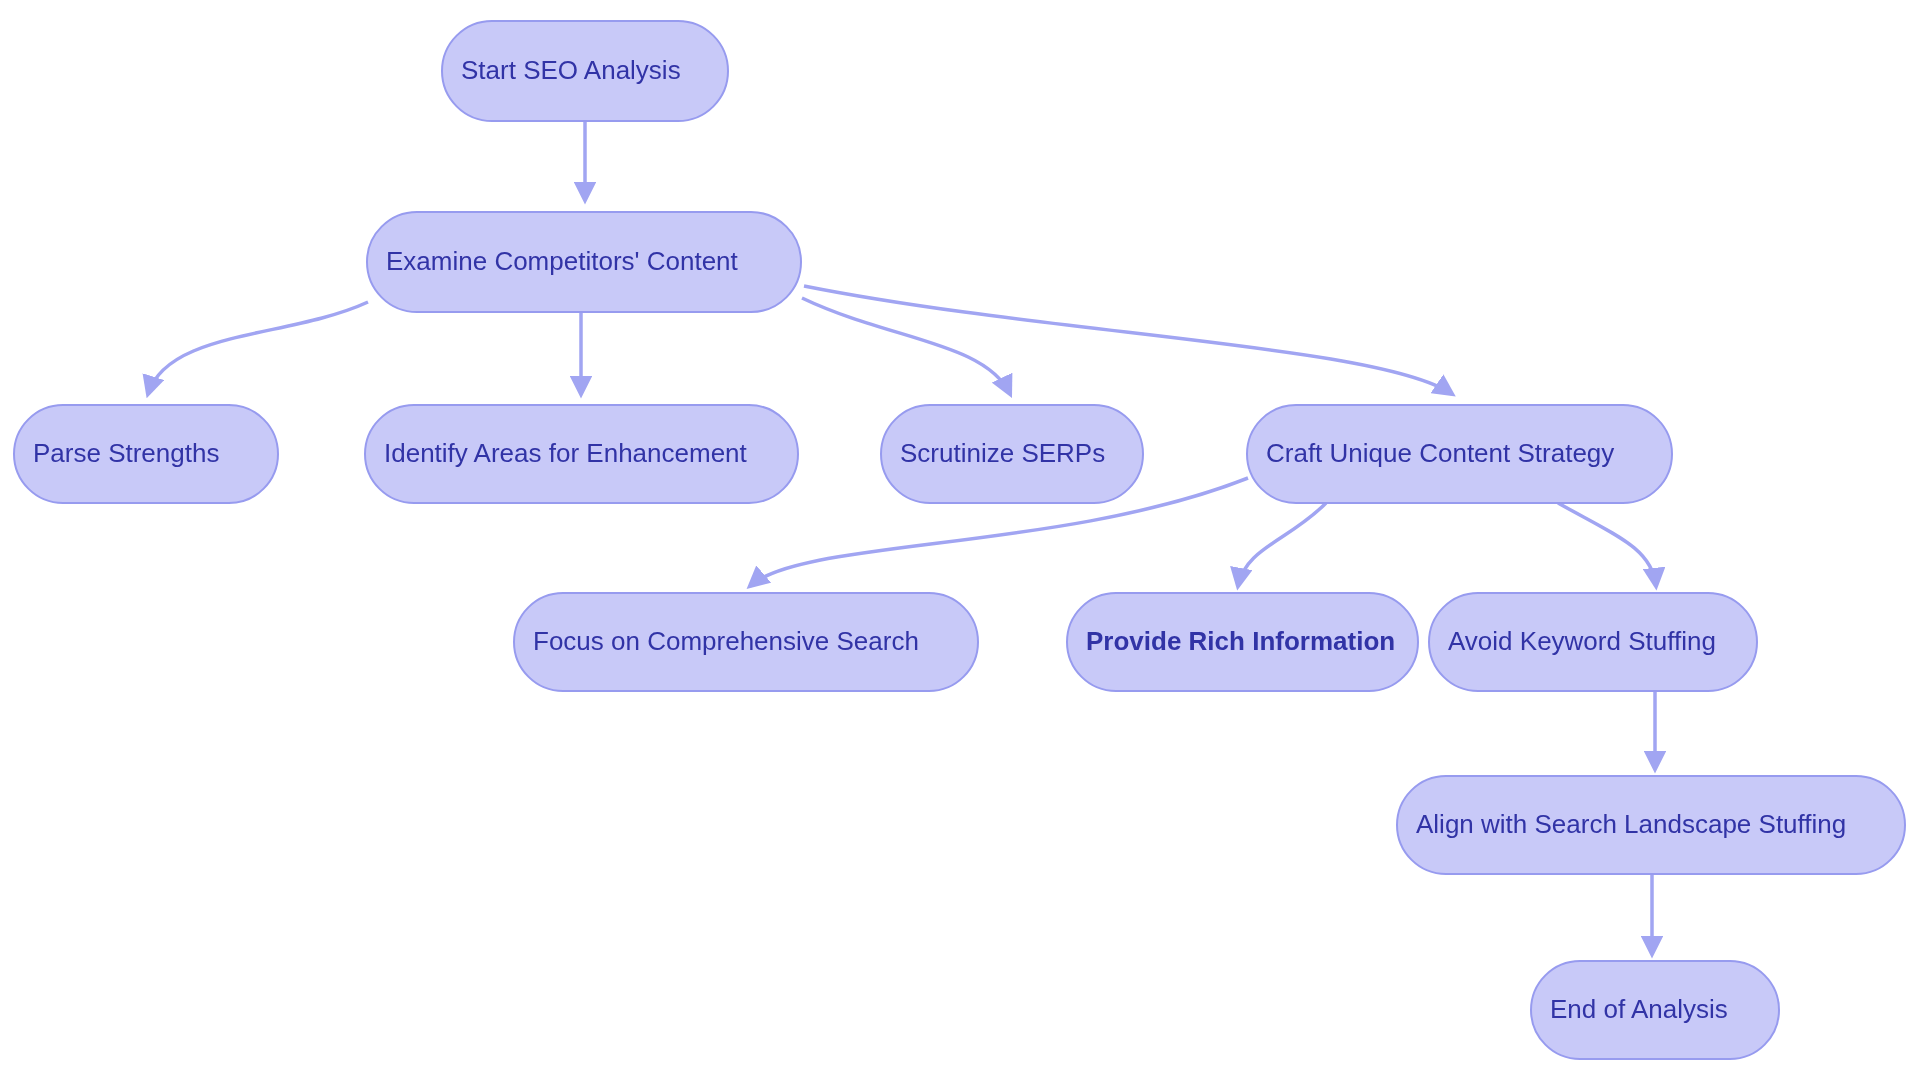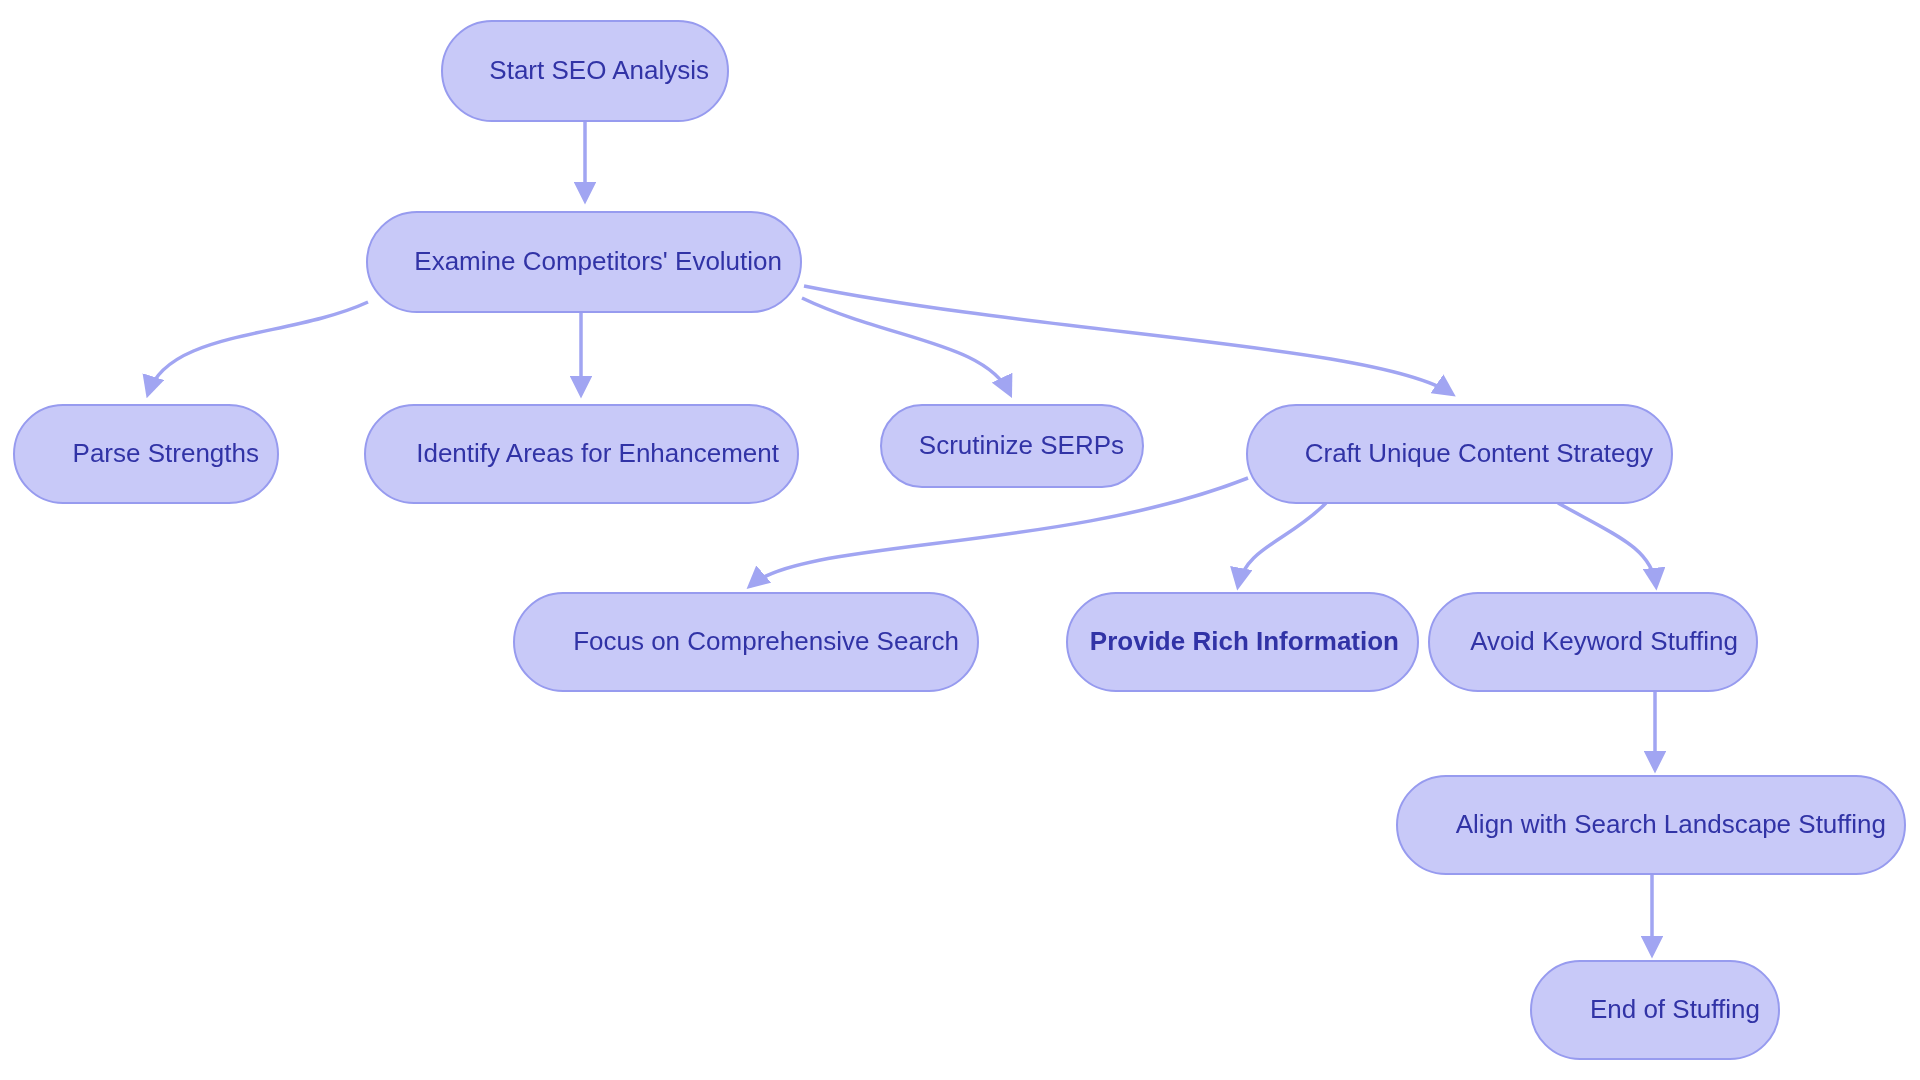"Start SEO Analysis" .node { justify-content: flex-end -> flex-start }
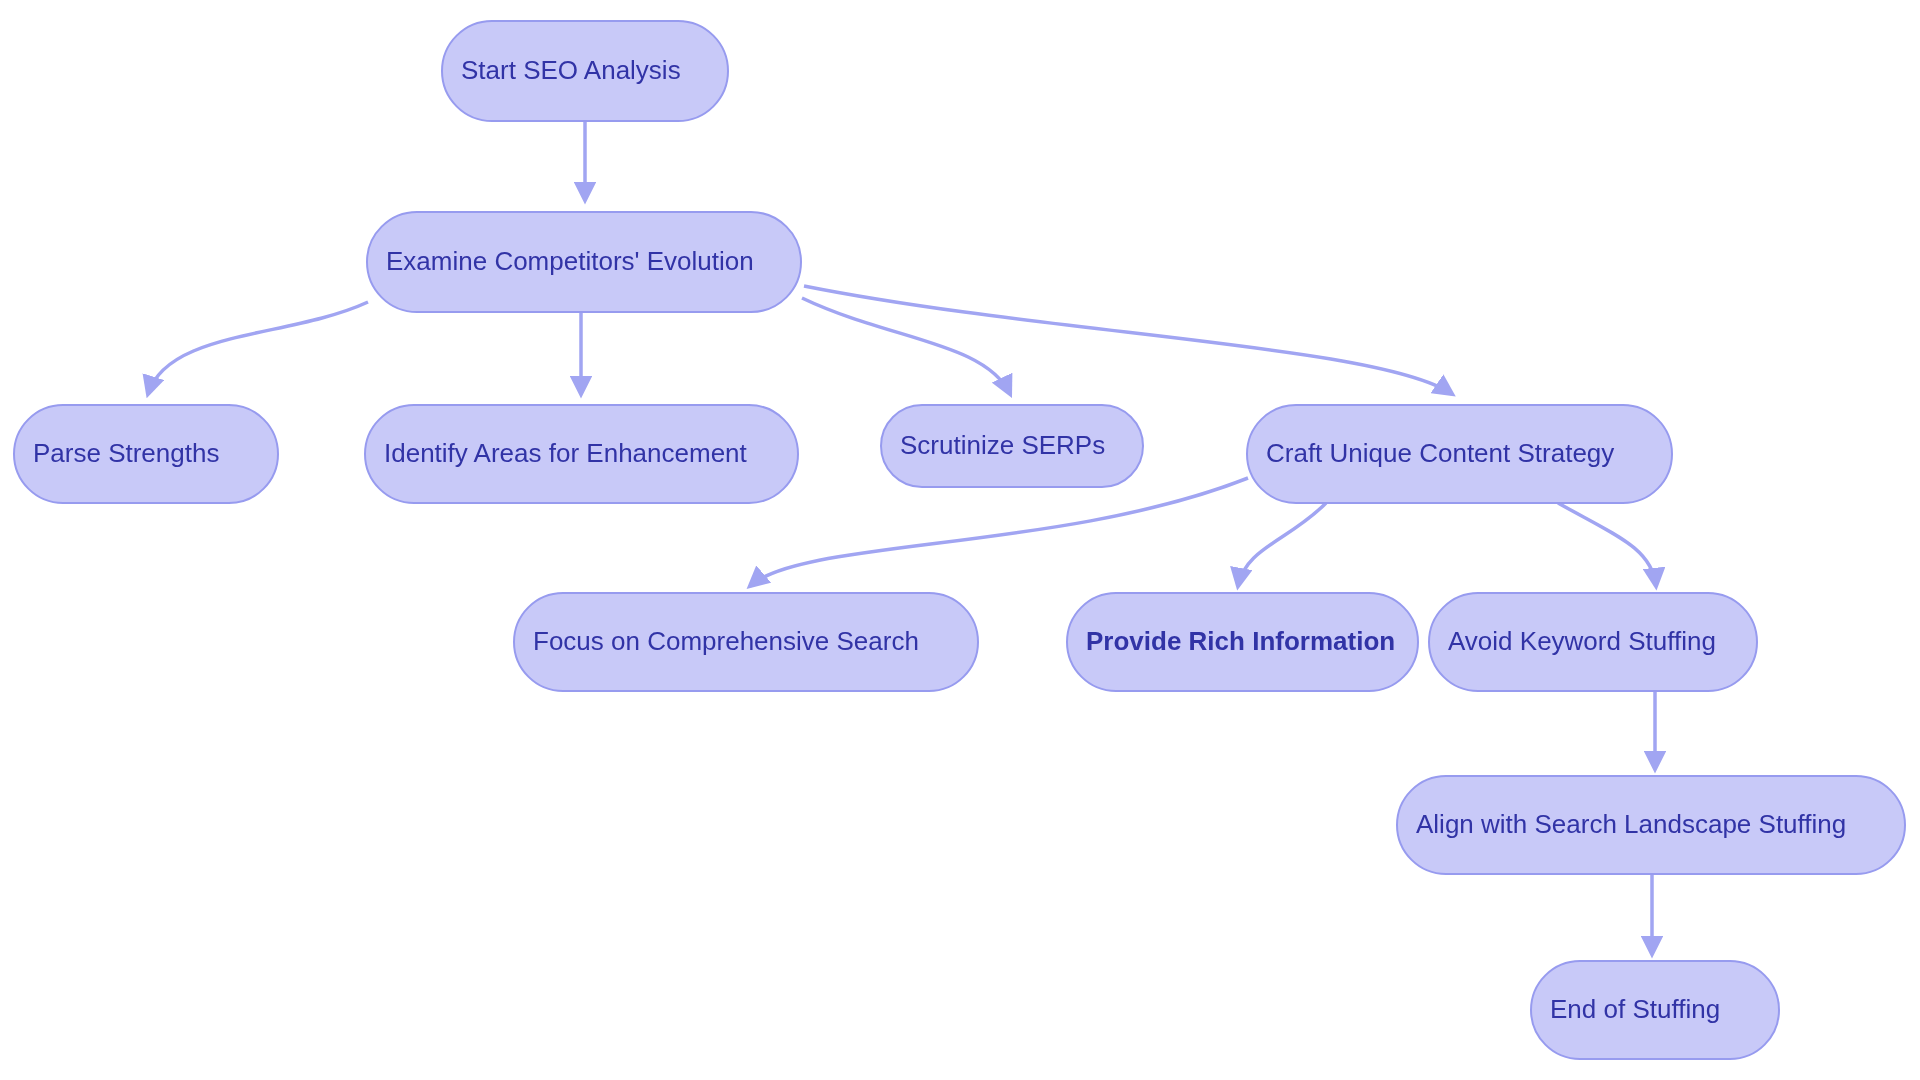"Examine Competitors' Evolution" span.node-label { text: Evolution -> Content }
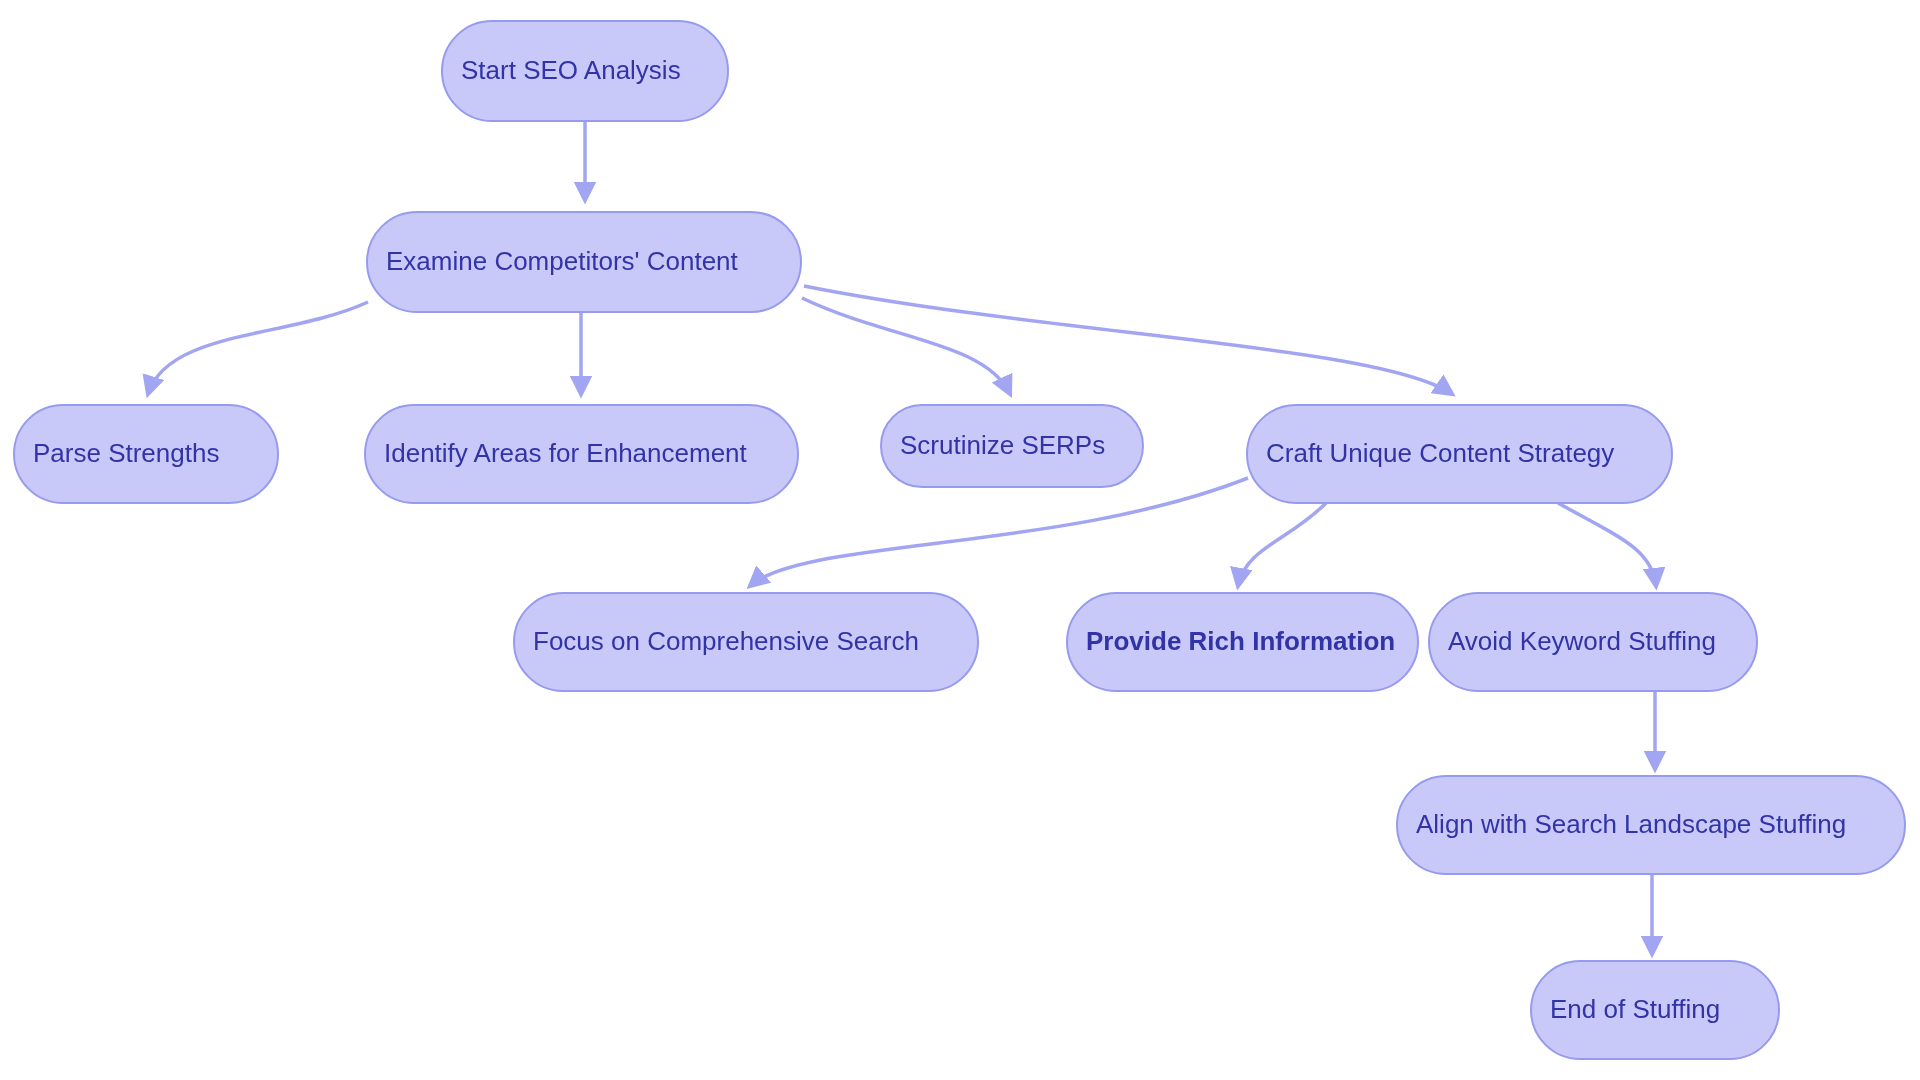"Scrutinize SERPs" .n-scrutinize { height: 84px -> 100px }
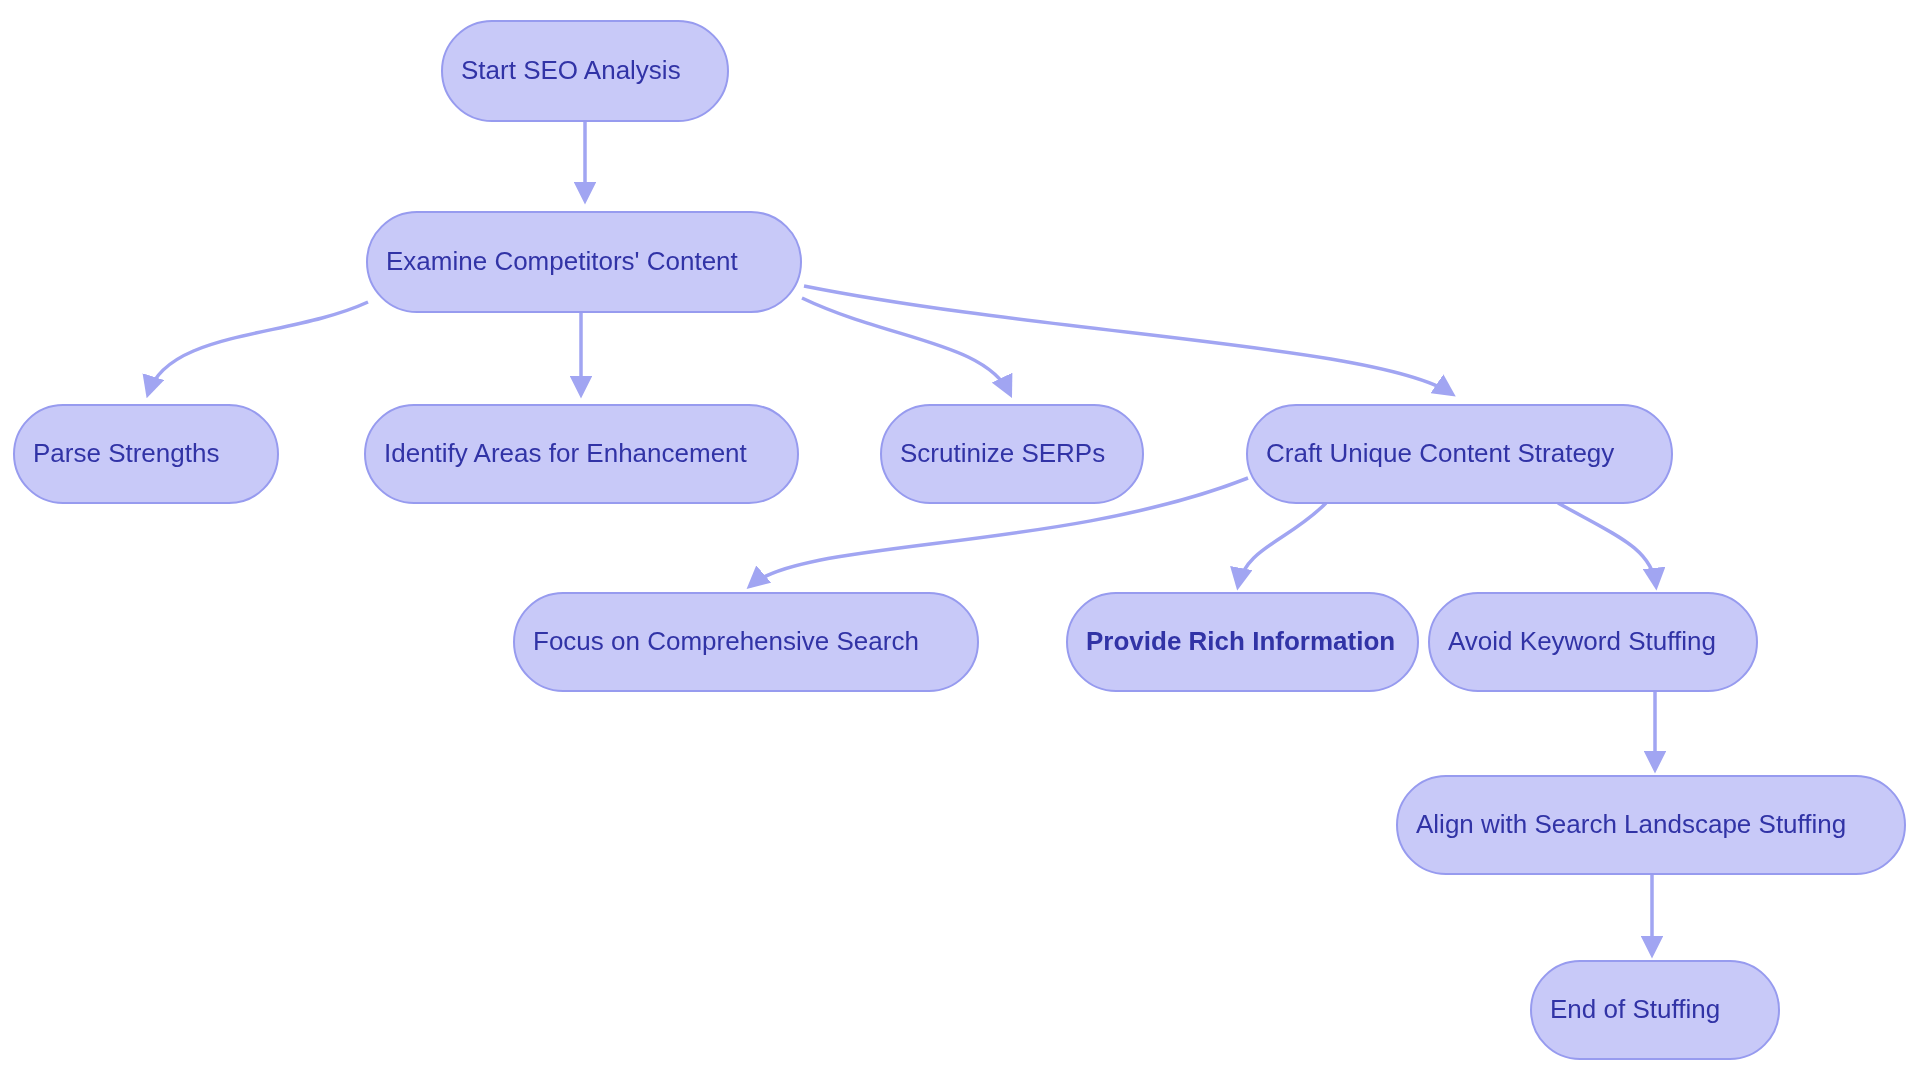"End of Stuffing" span.node-label { text: Stuffing -> Analysis }
